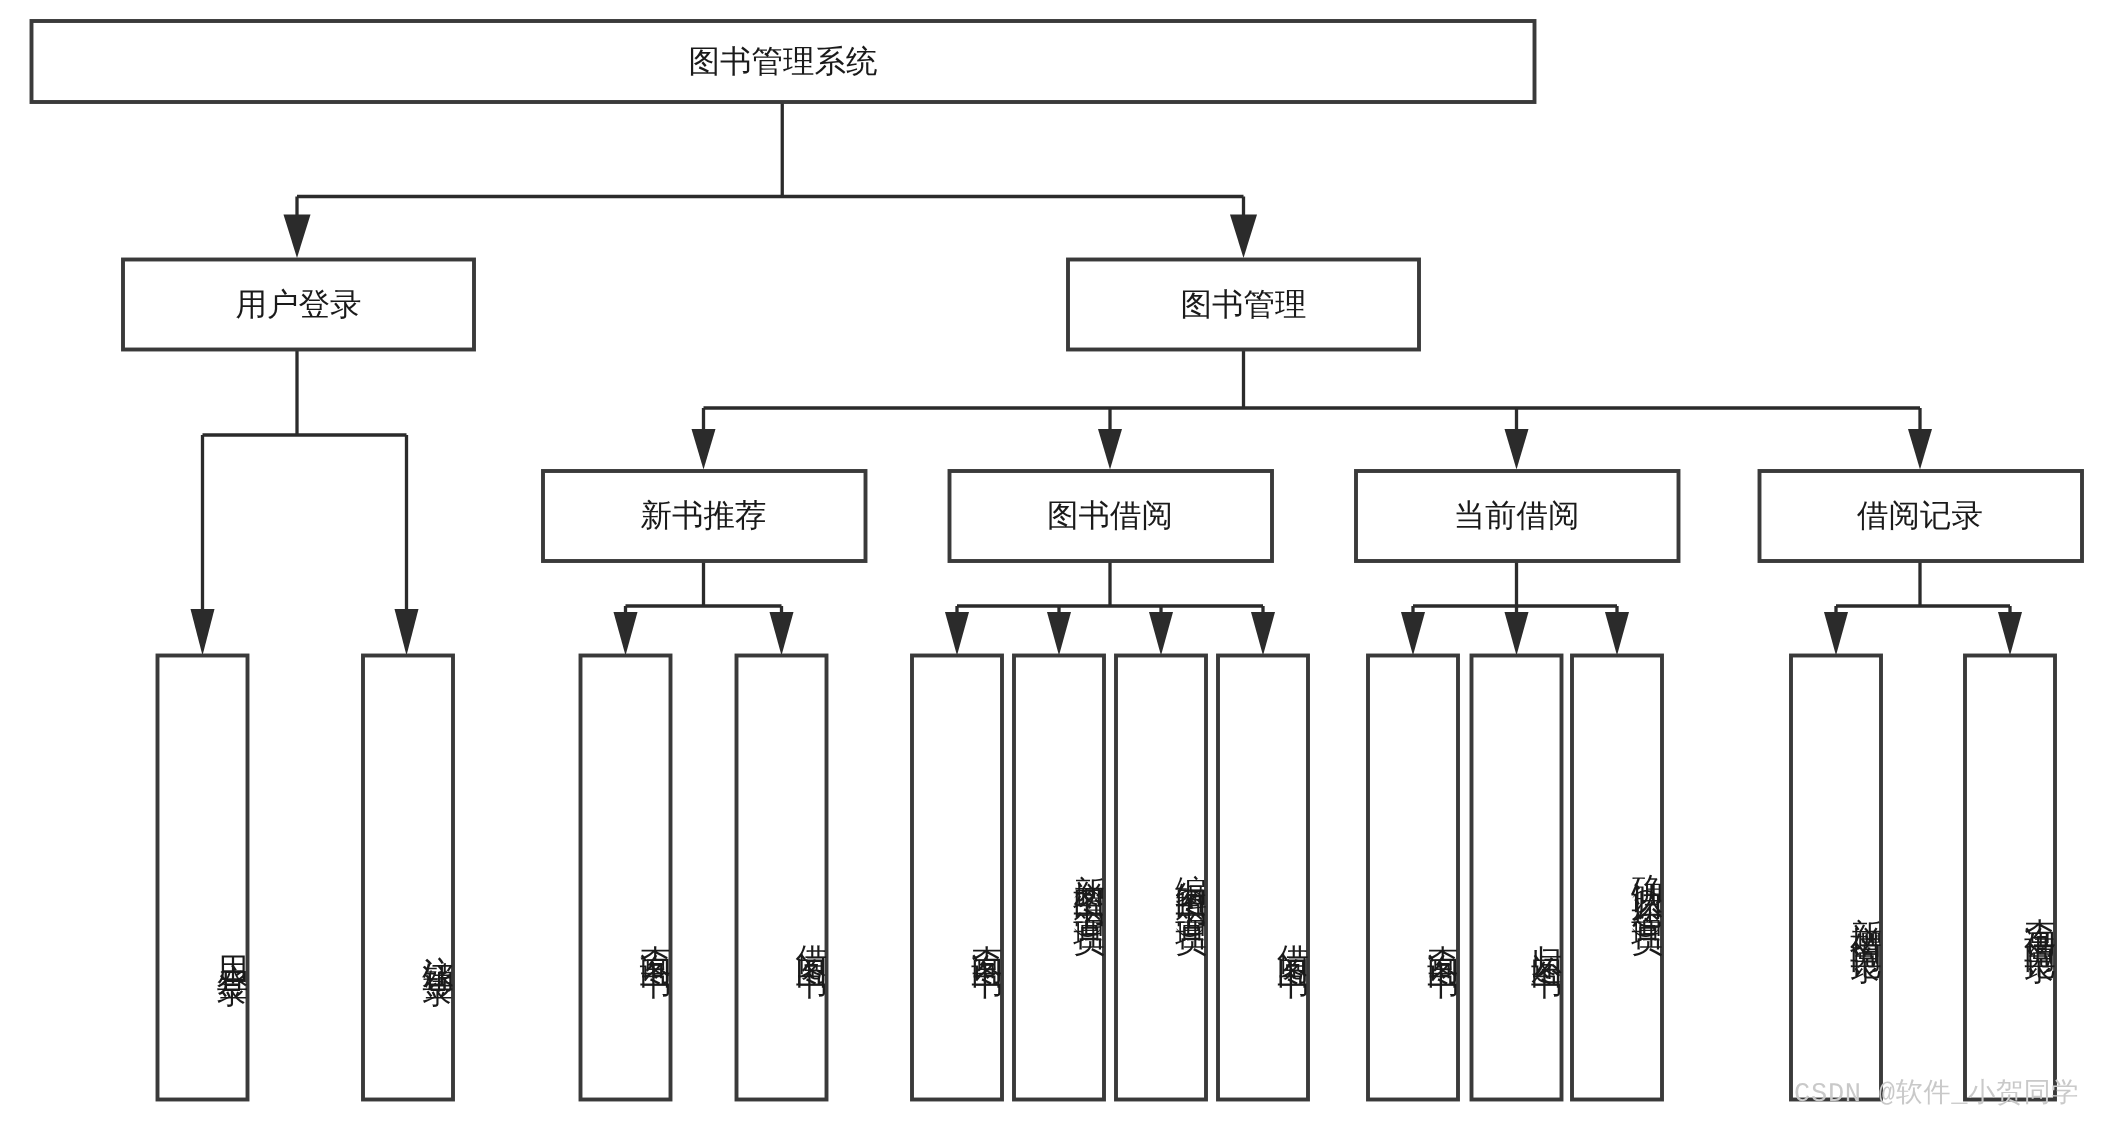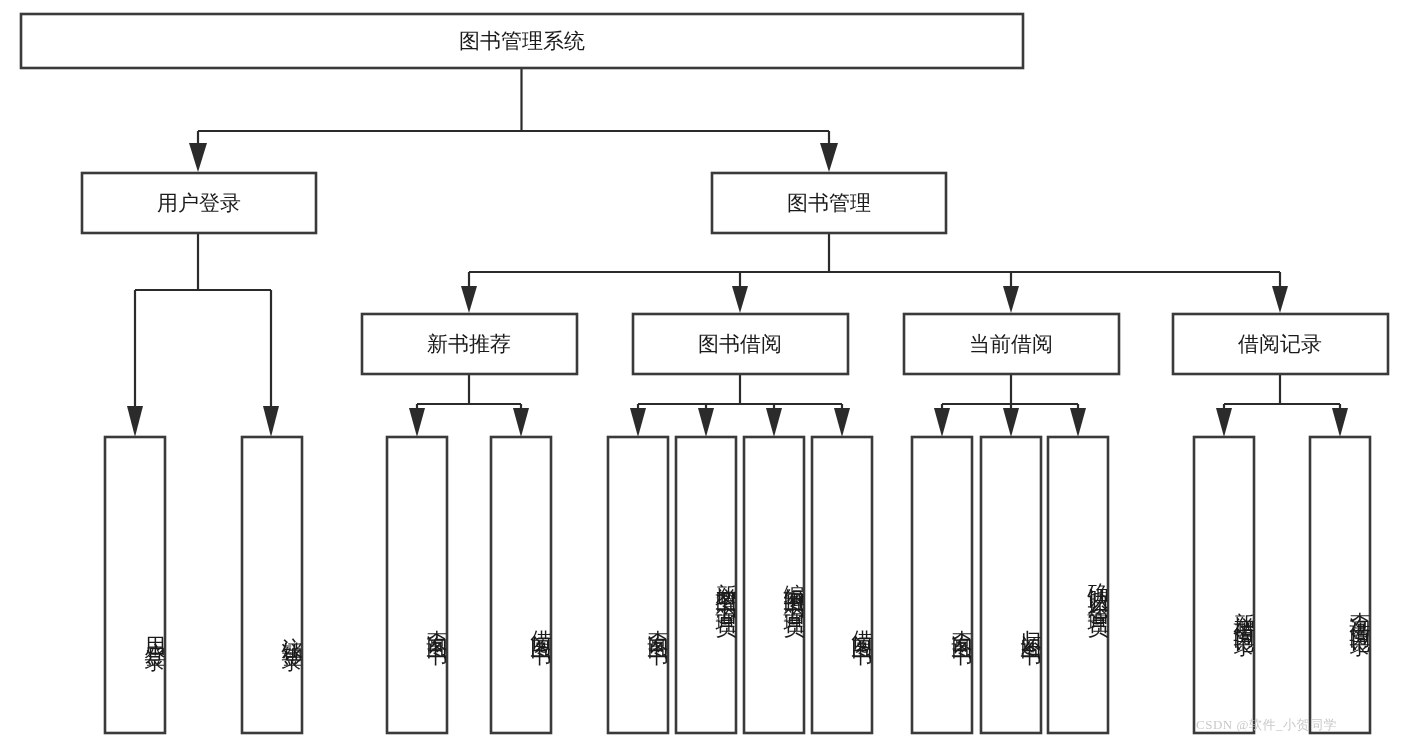"CSDN @软件_小贺同学" .watermark { font-family: Liberation Serif, serif -> Liberation Mono, monospace; font-size: 13px -> 18px }
